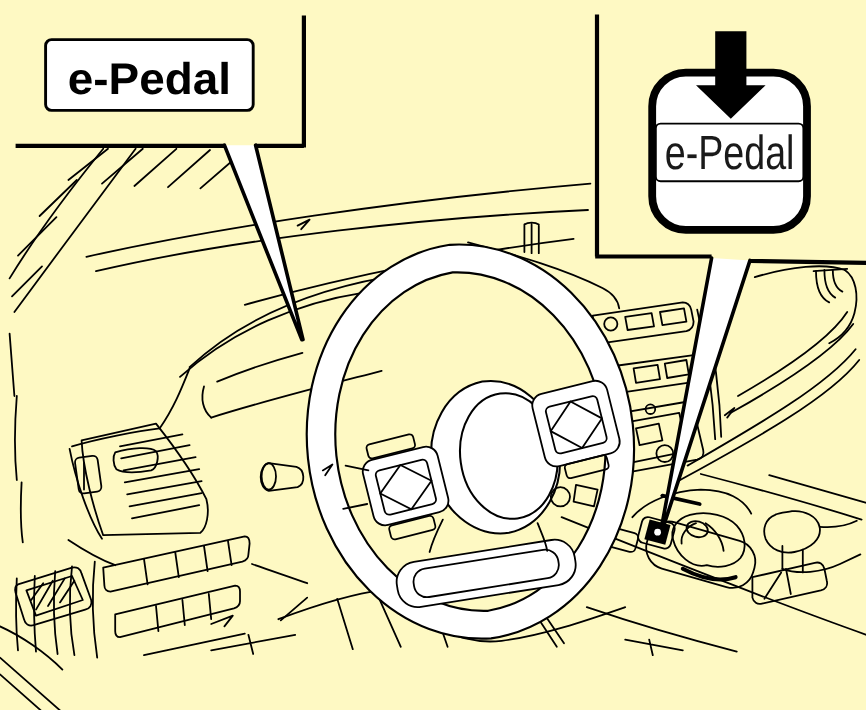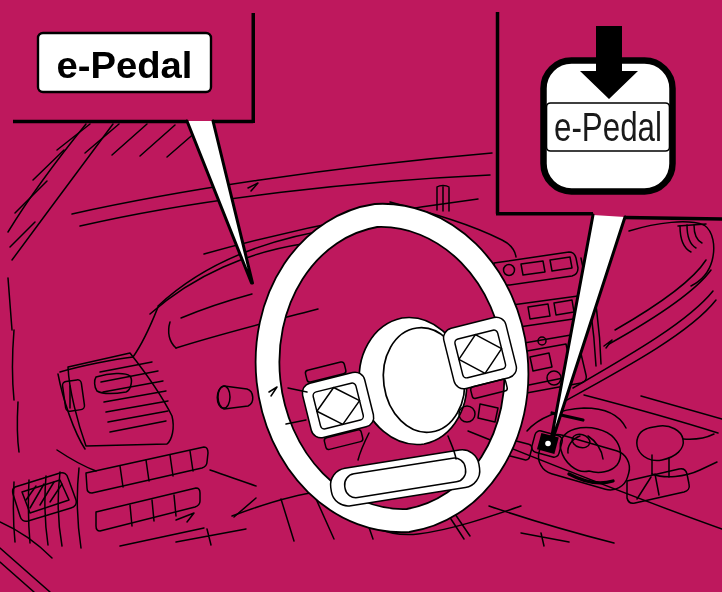"e-Pedal" .stage { background: #be185d -> #fef9c3 }
